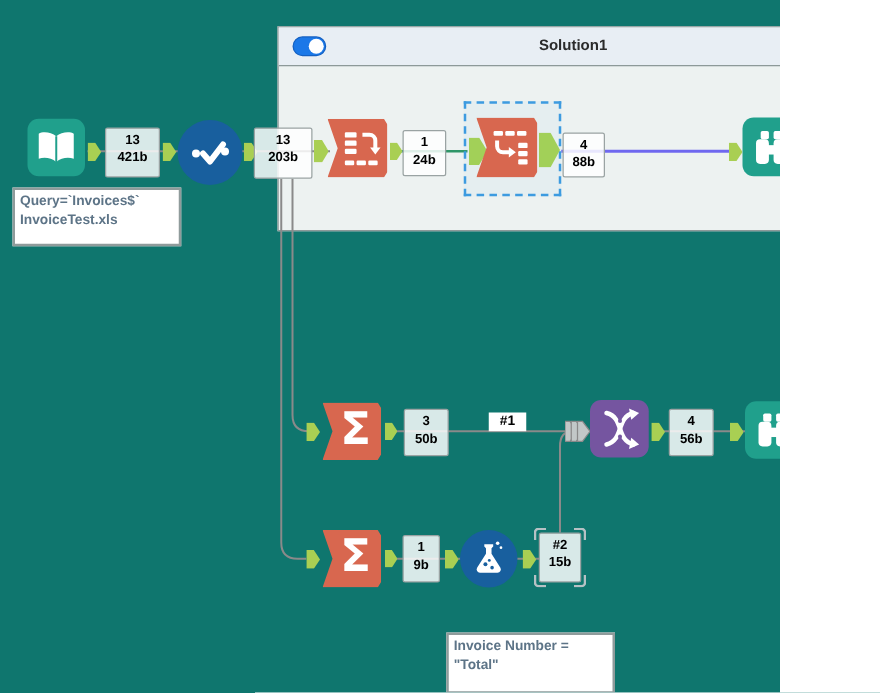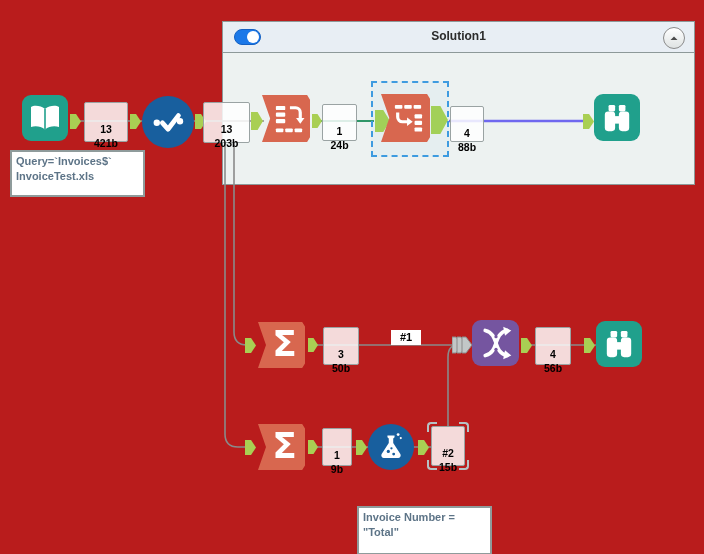"Solution1" #canvas { background: #b91c1c -> #0f766e; width: 704px -> 624px }
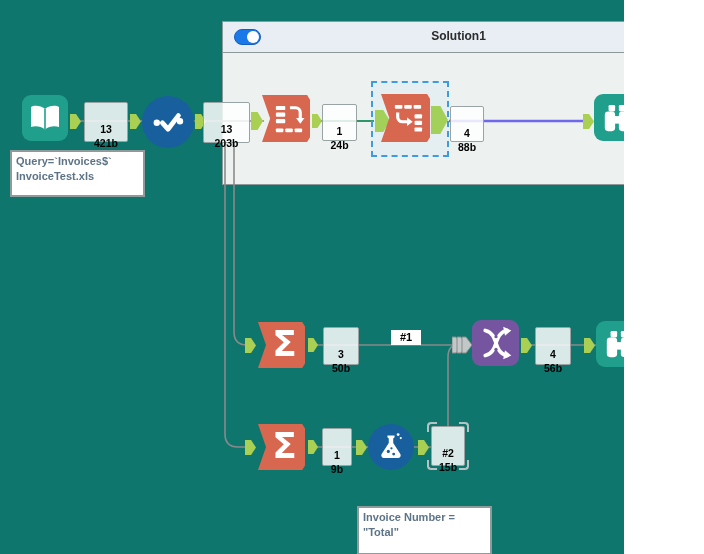"13" .badge { padding-top: 20px -> 3px }
